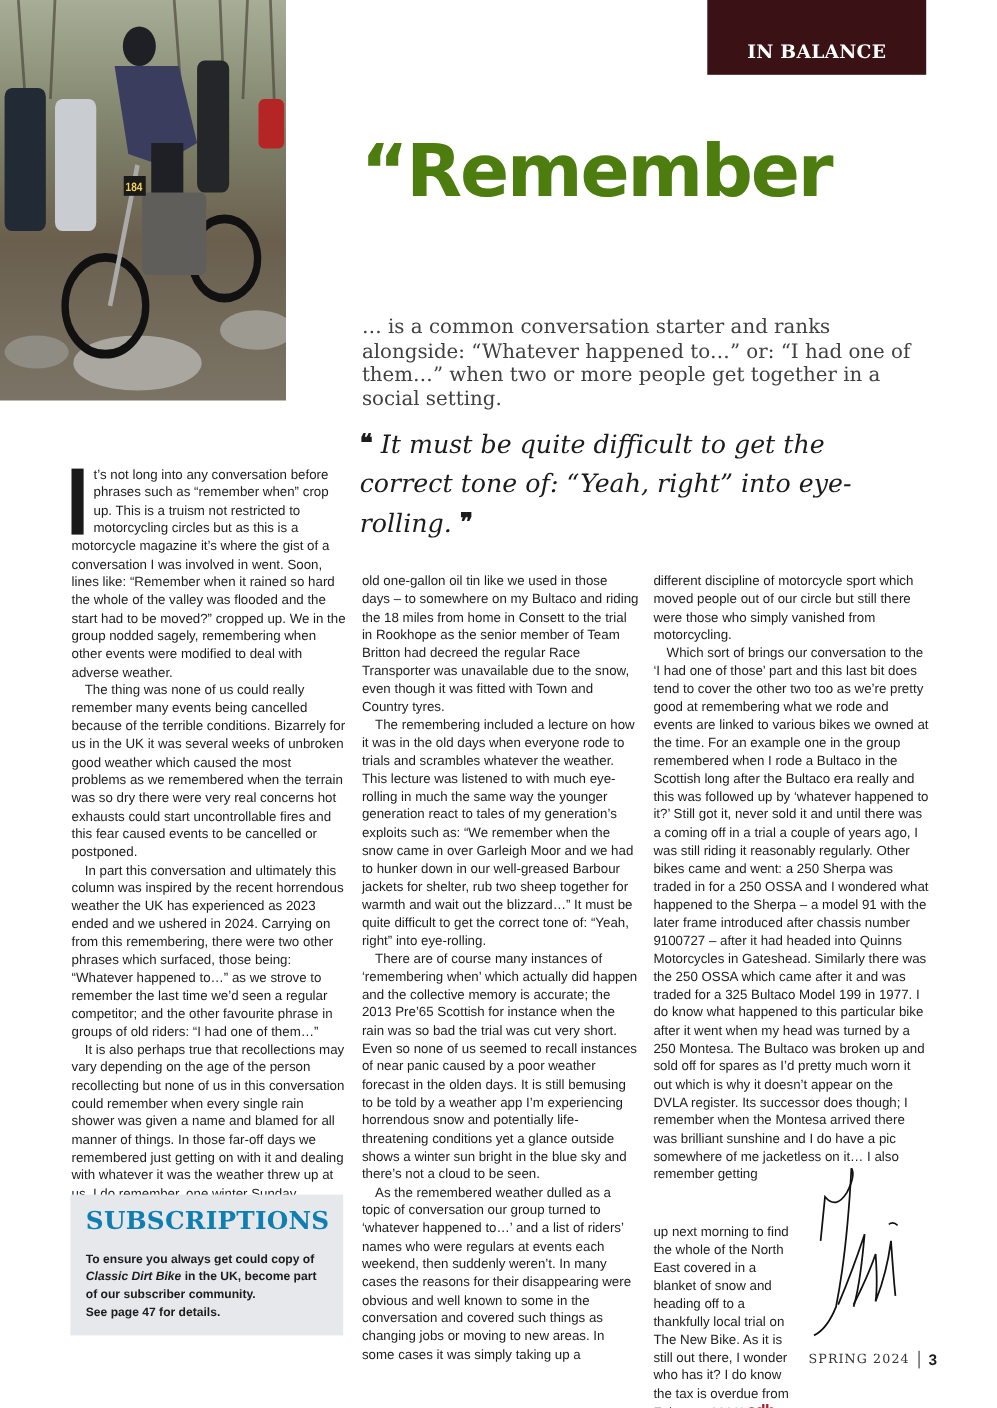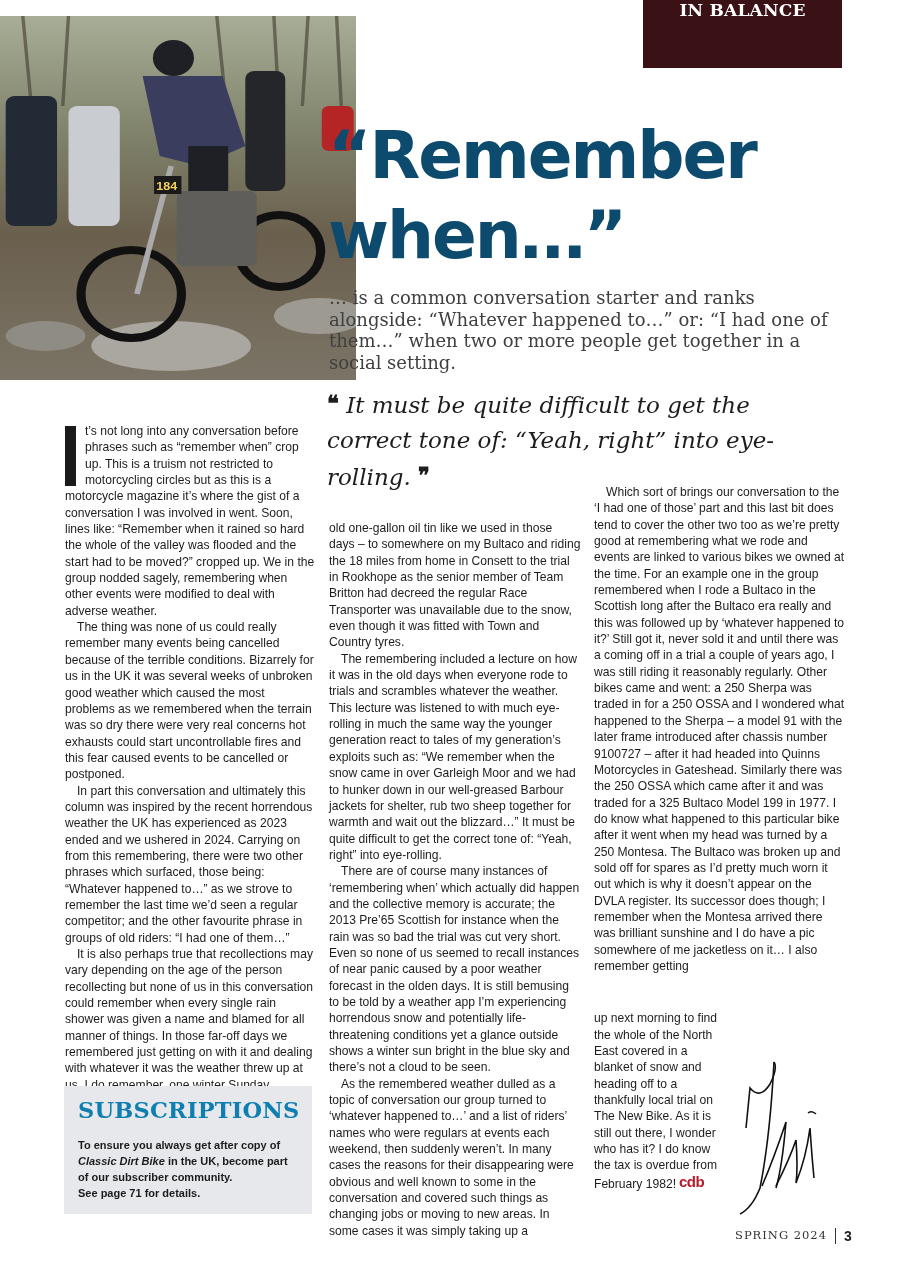"IN BALANCE" .badge { align-items: none -> flex-end }
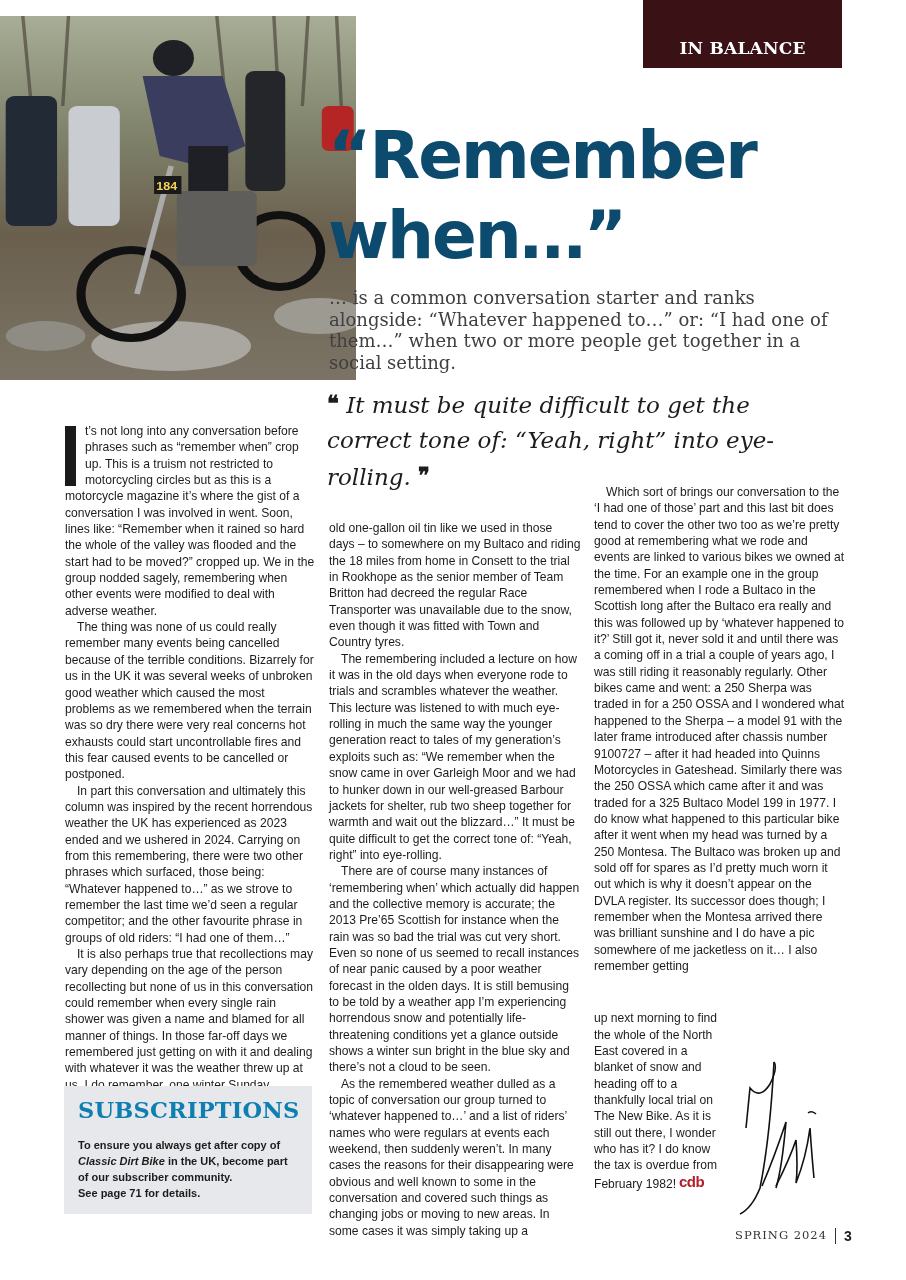"184" .photo { top: 16px -> 0; width: 356px -> 260px }
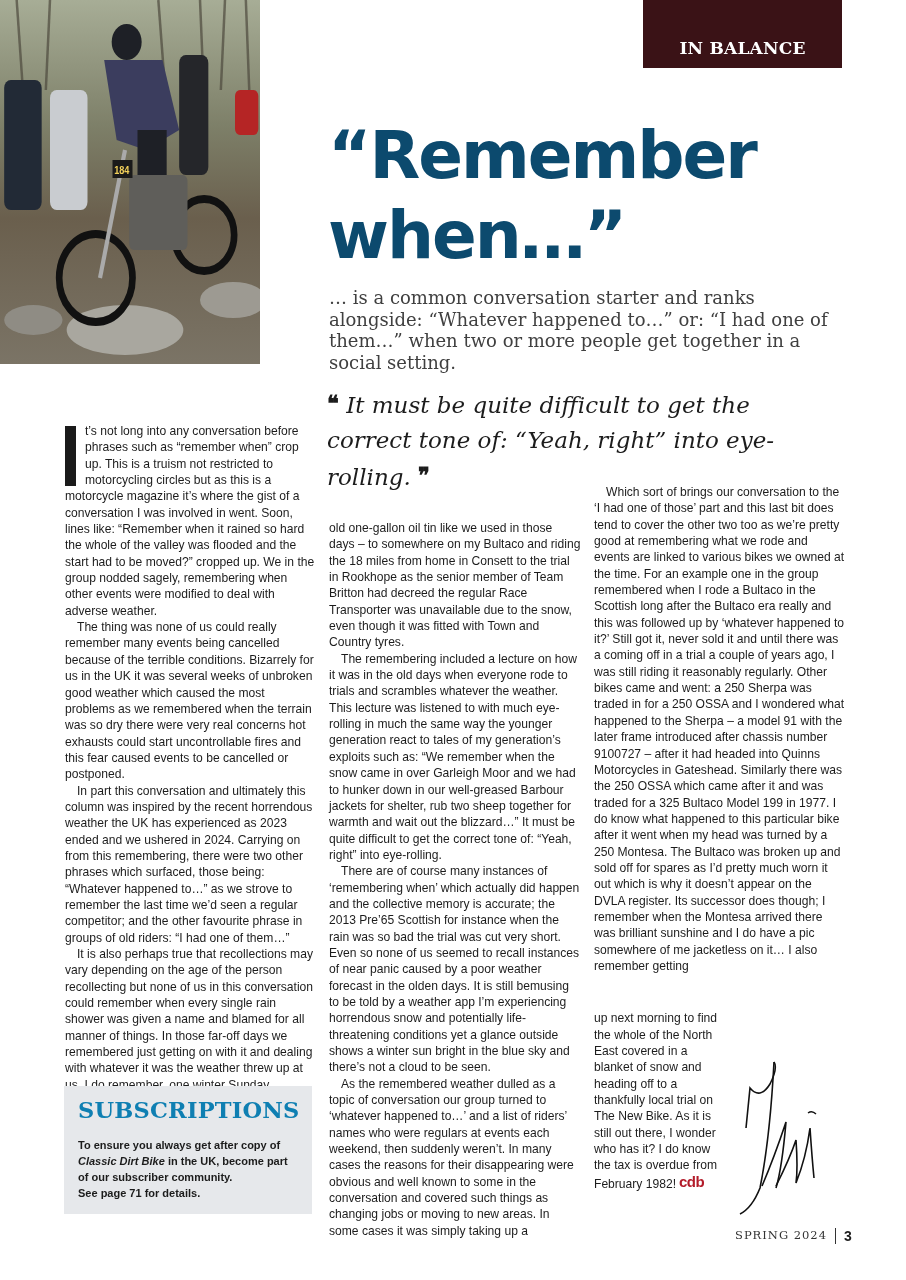"“Remember" .headline { color: #0c4a6e -> #4d7c0f }
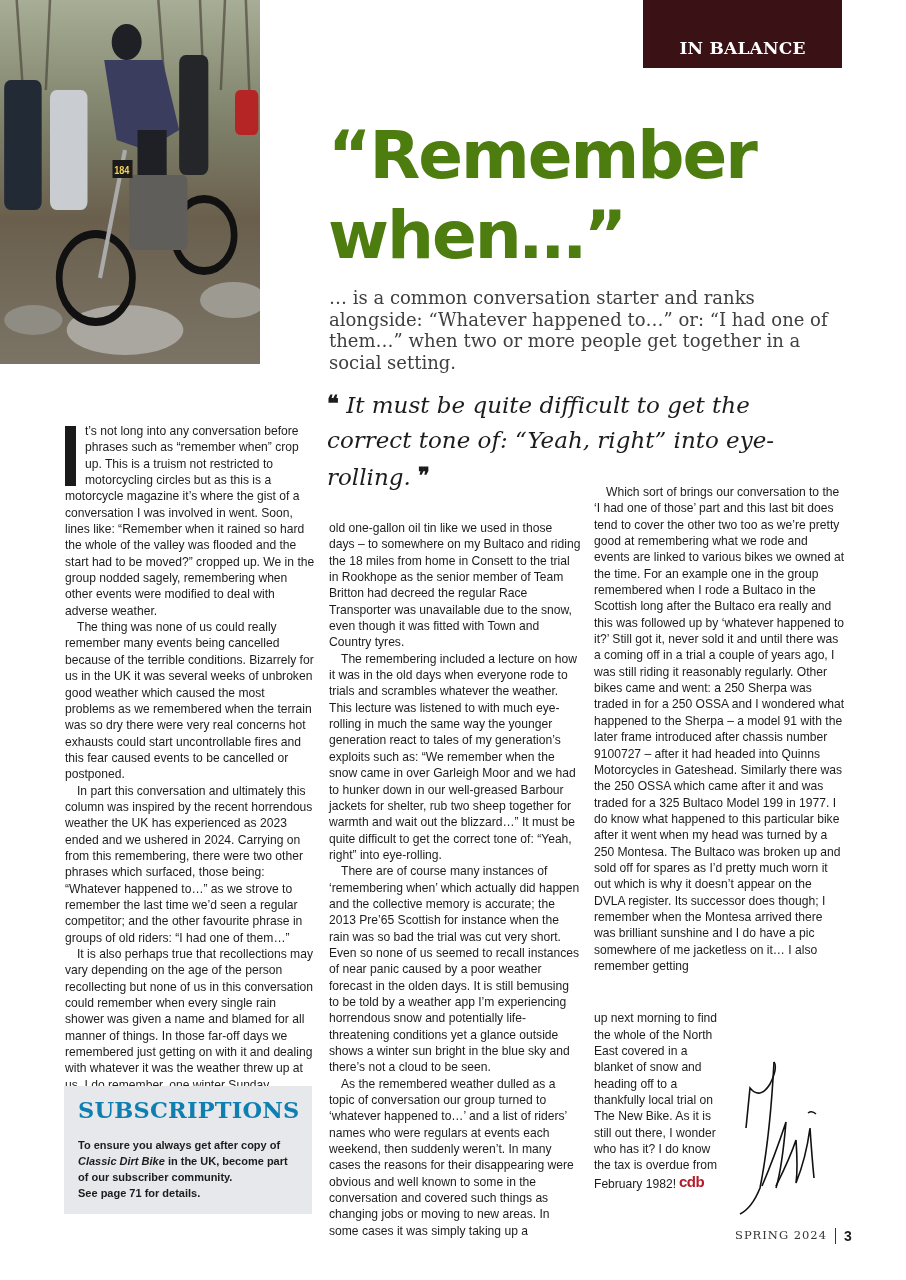"when…”" span { html: <span>when…”</span> -> none }
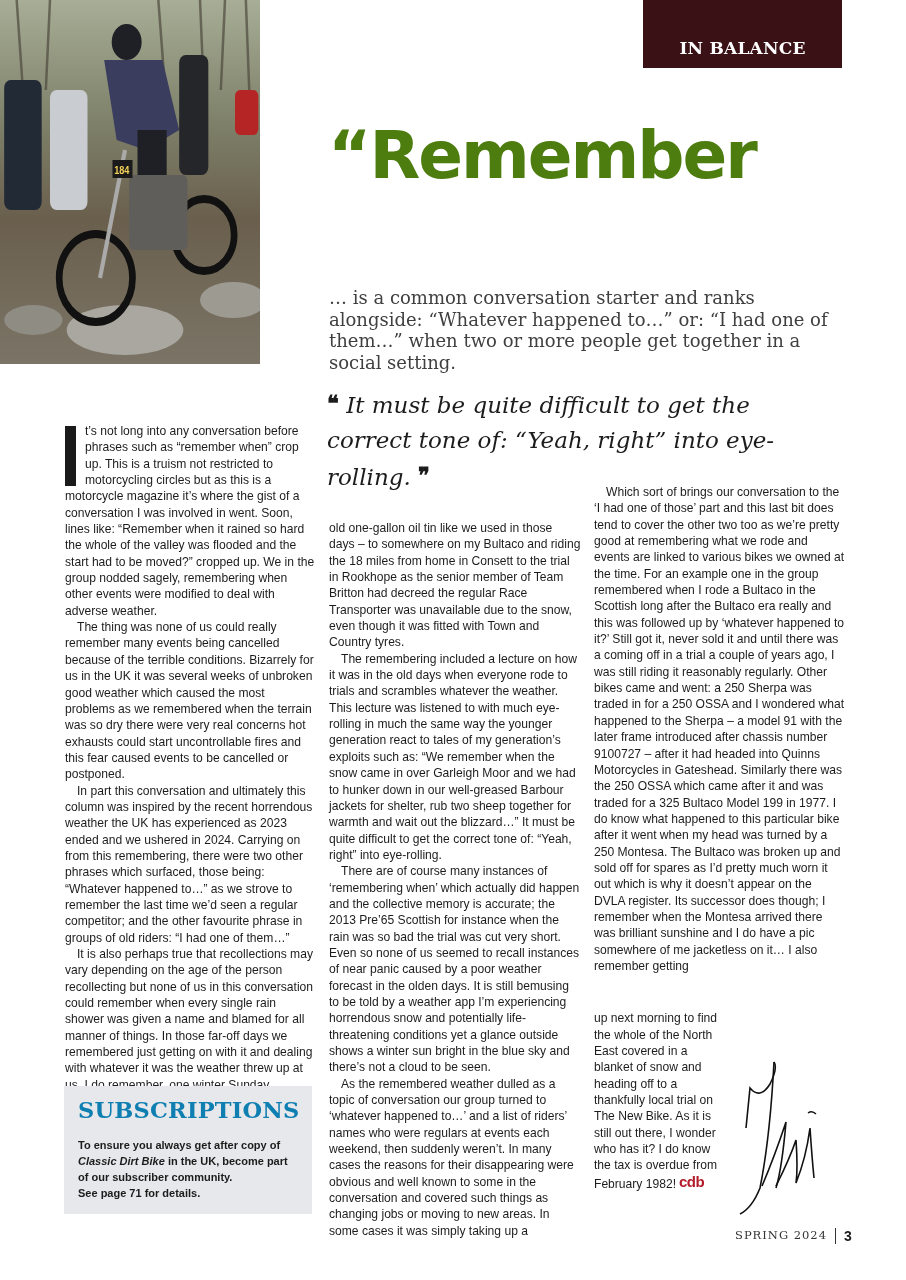"different discipline of motorcycle sport" p.first { html: none -> <p>different discipline of motorcycle sport which moved people out of our circle but still there were those who simply vanished from motorcycling.</p> }
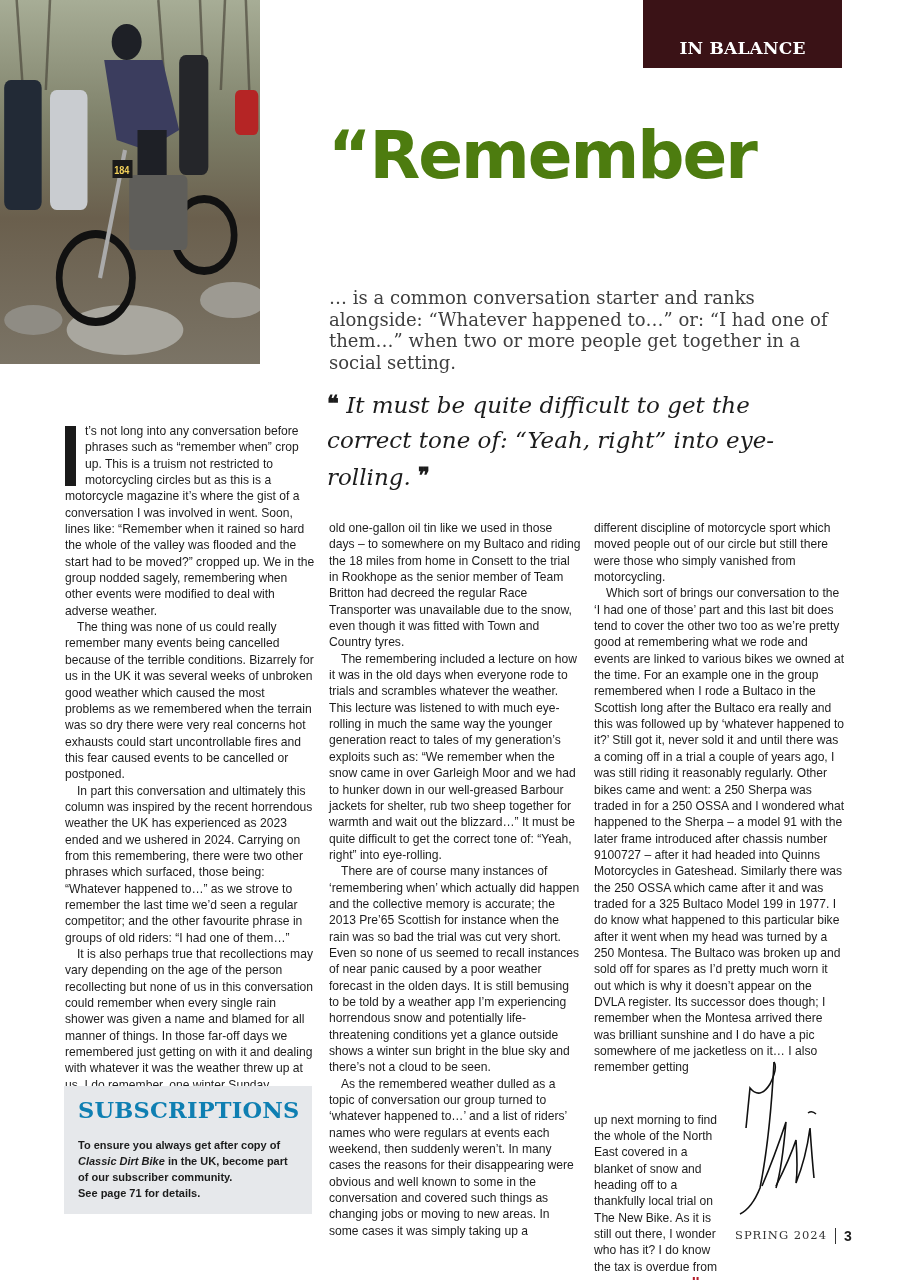"To ensure you always get" span { text: after -> could }
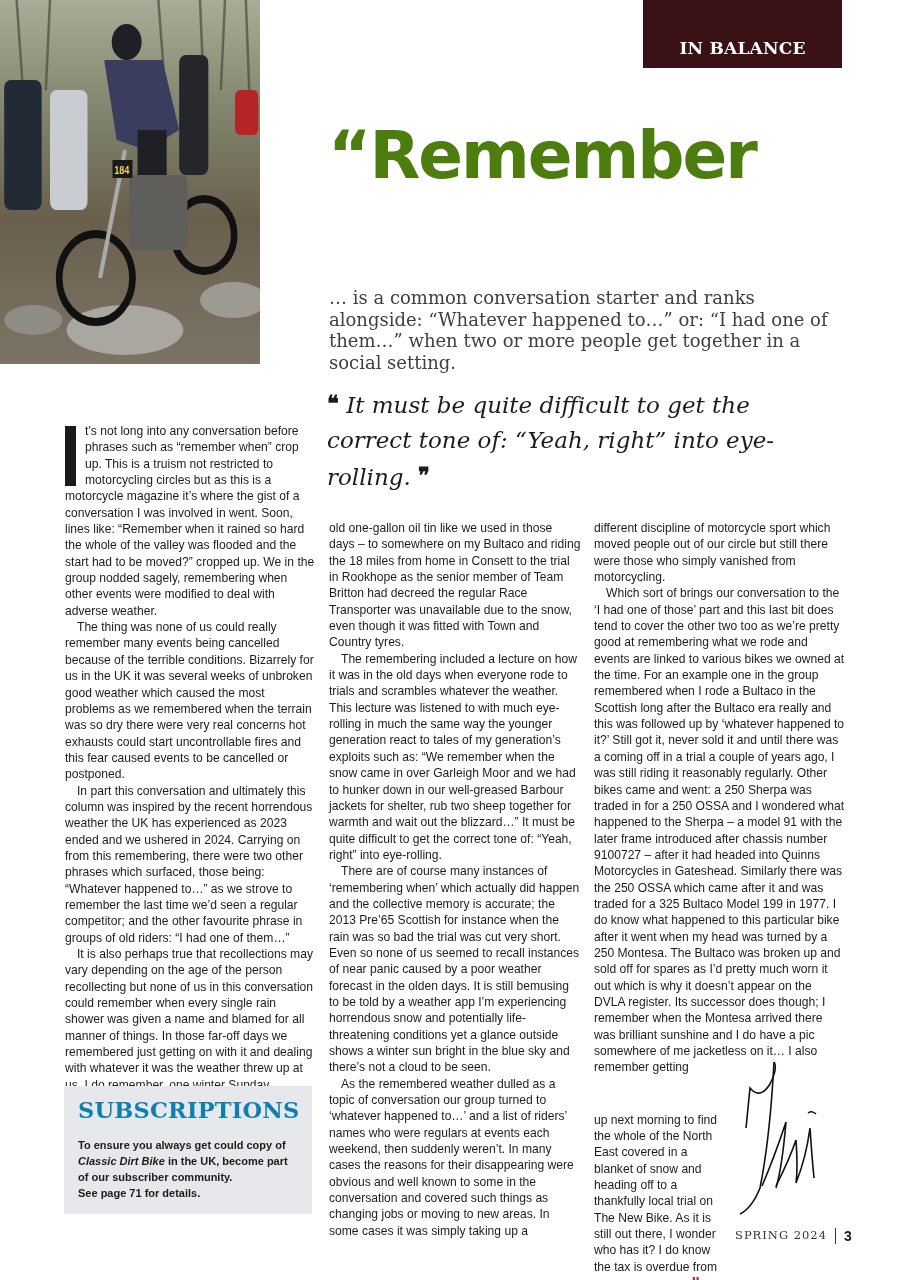"See page 71 for details." span { text: 71 -> 47 }
